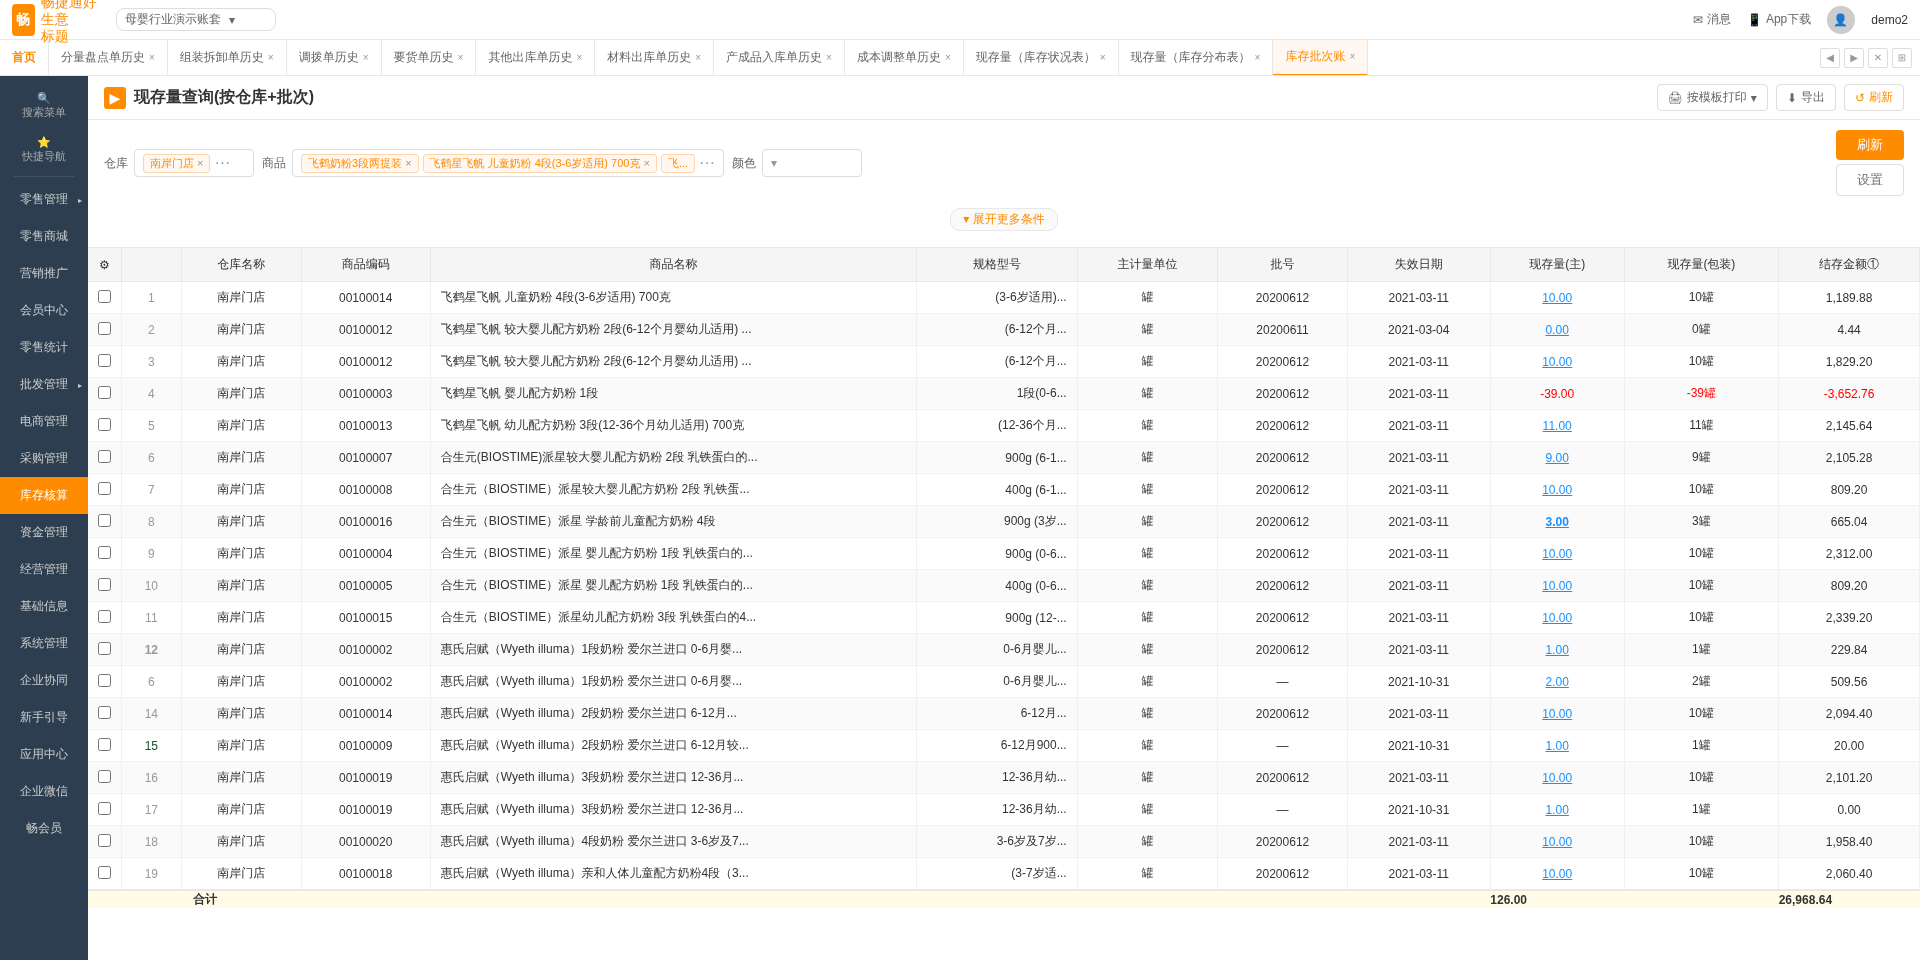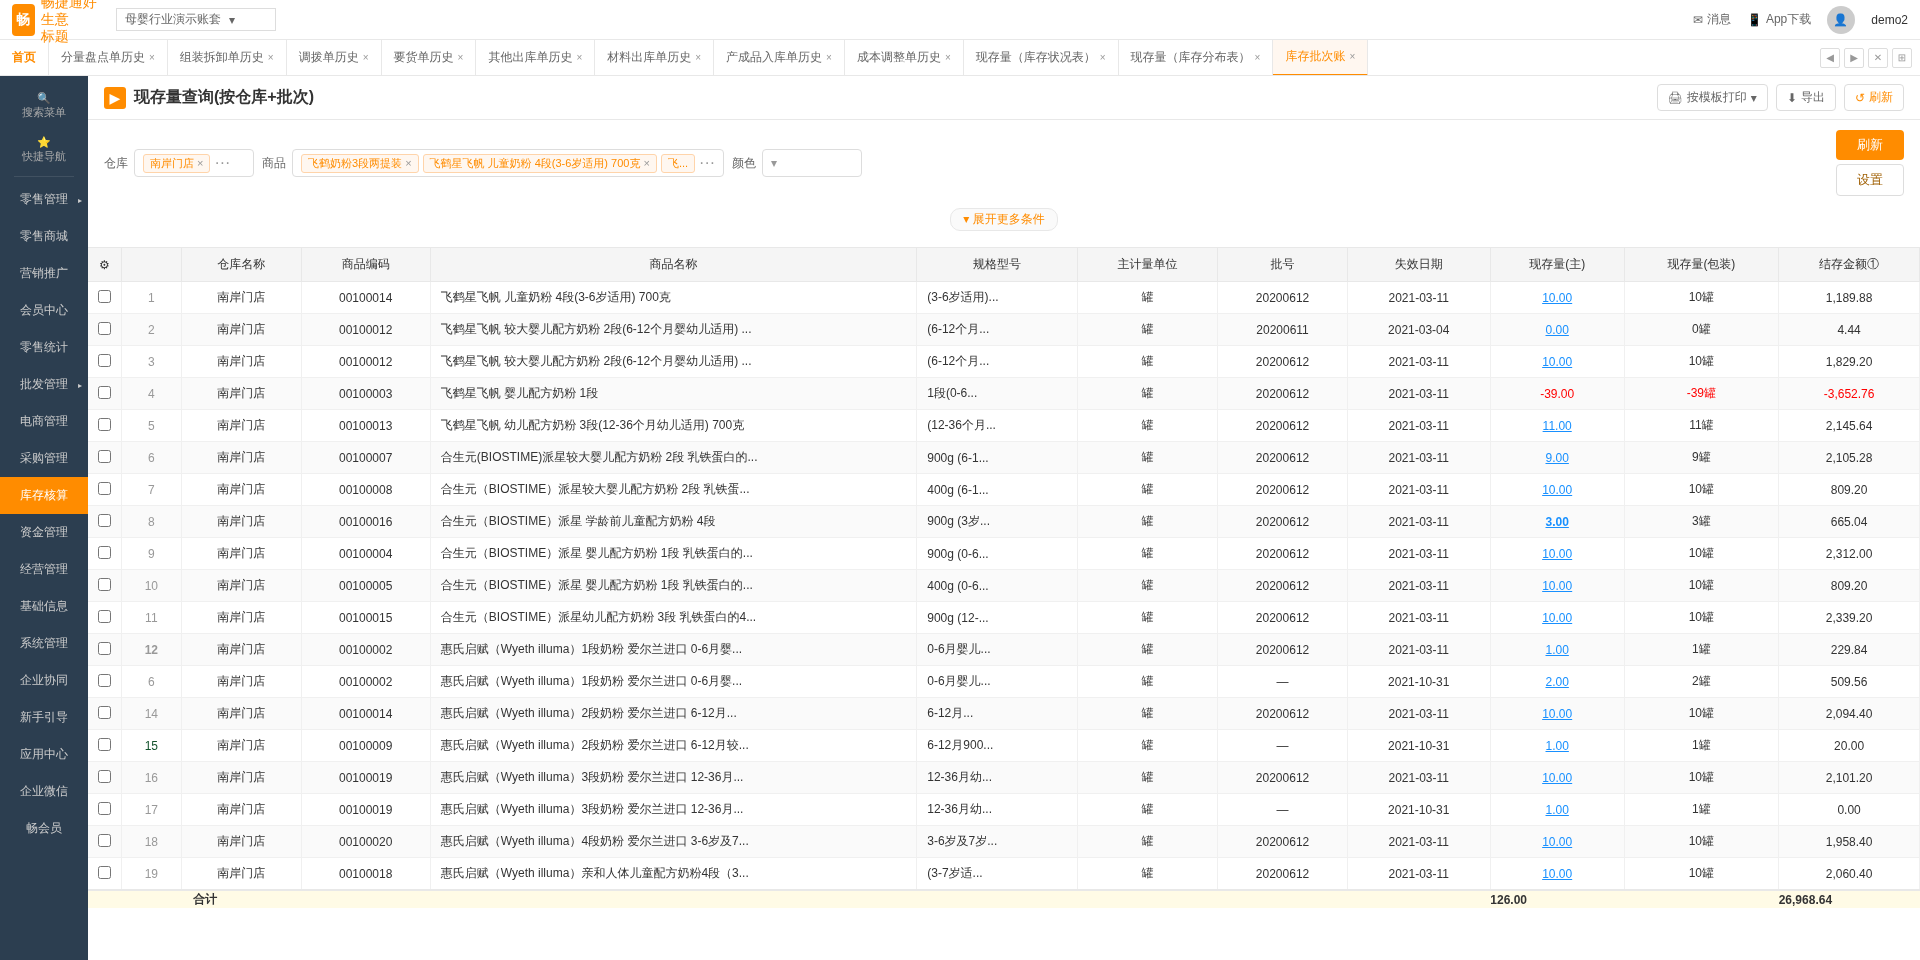"母婴行业演示账套" .breadcrumb-select { border-radius: 0 -> 8px }
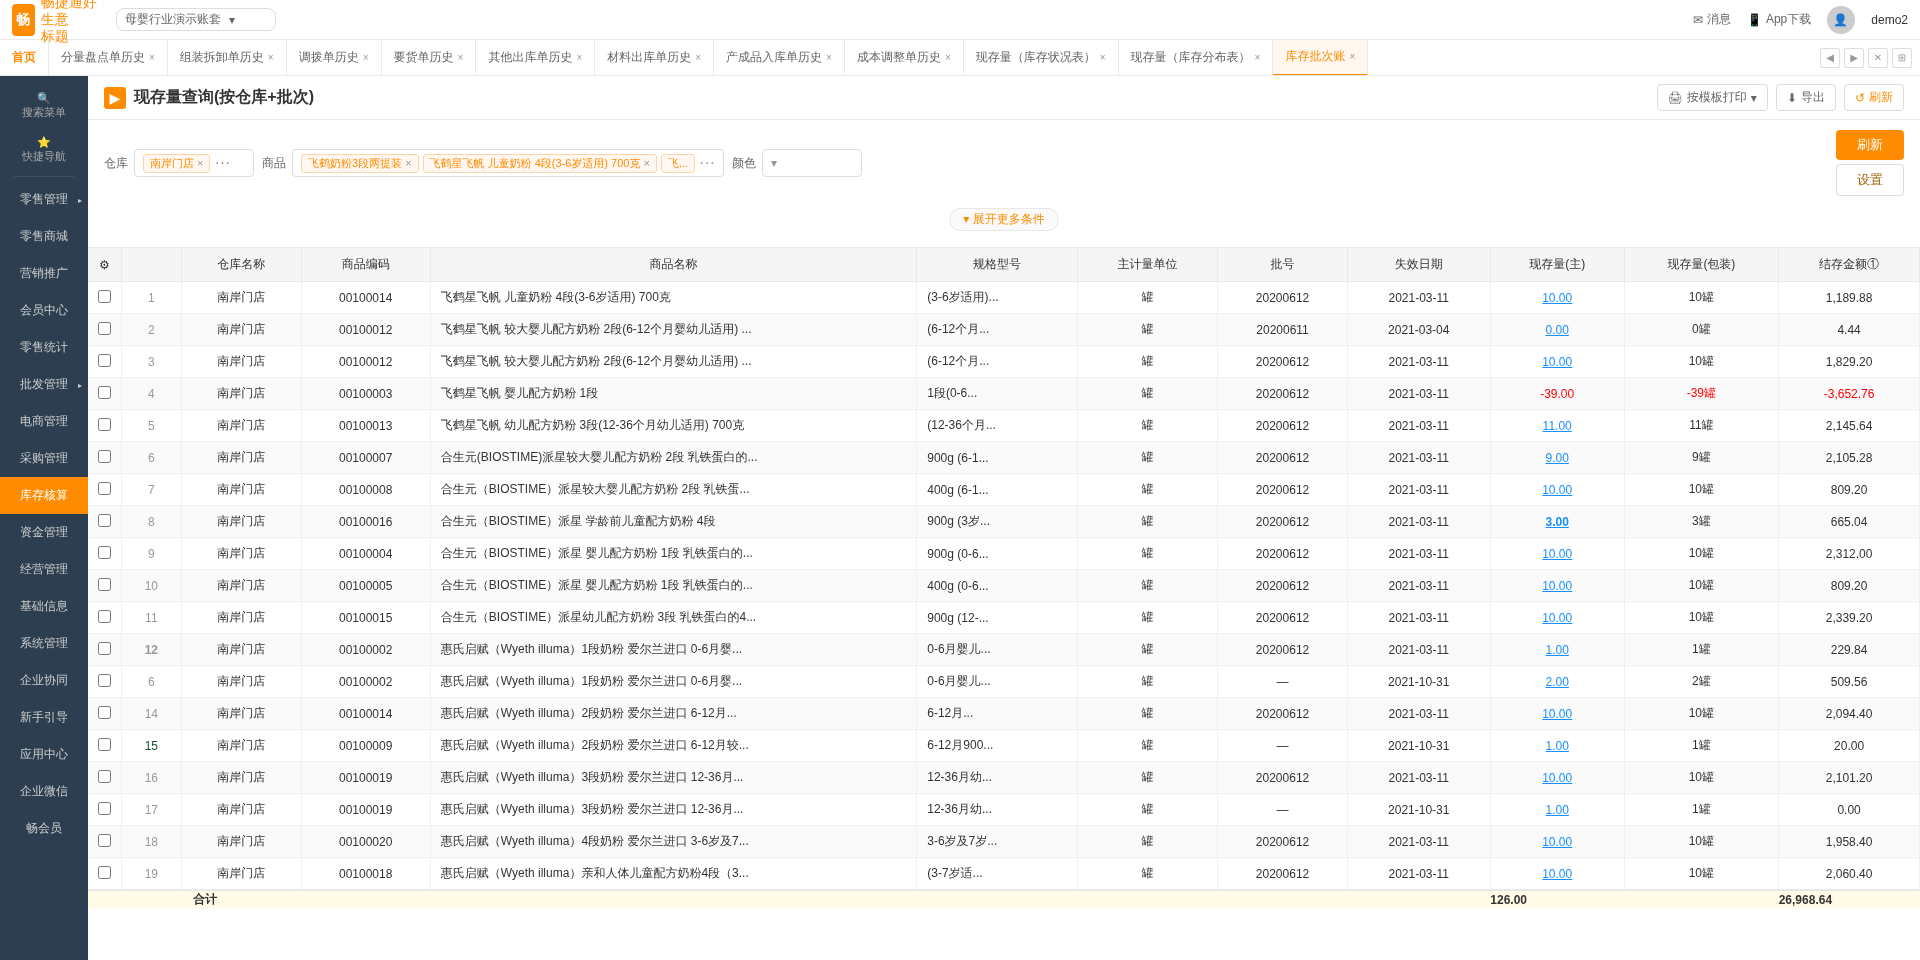"设置" .settings-btn { color: #a16207 -> #737373 }
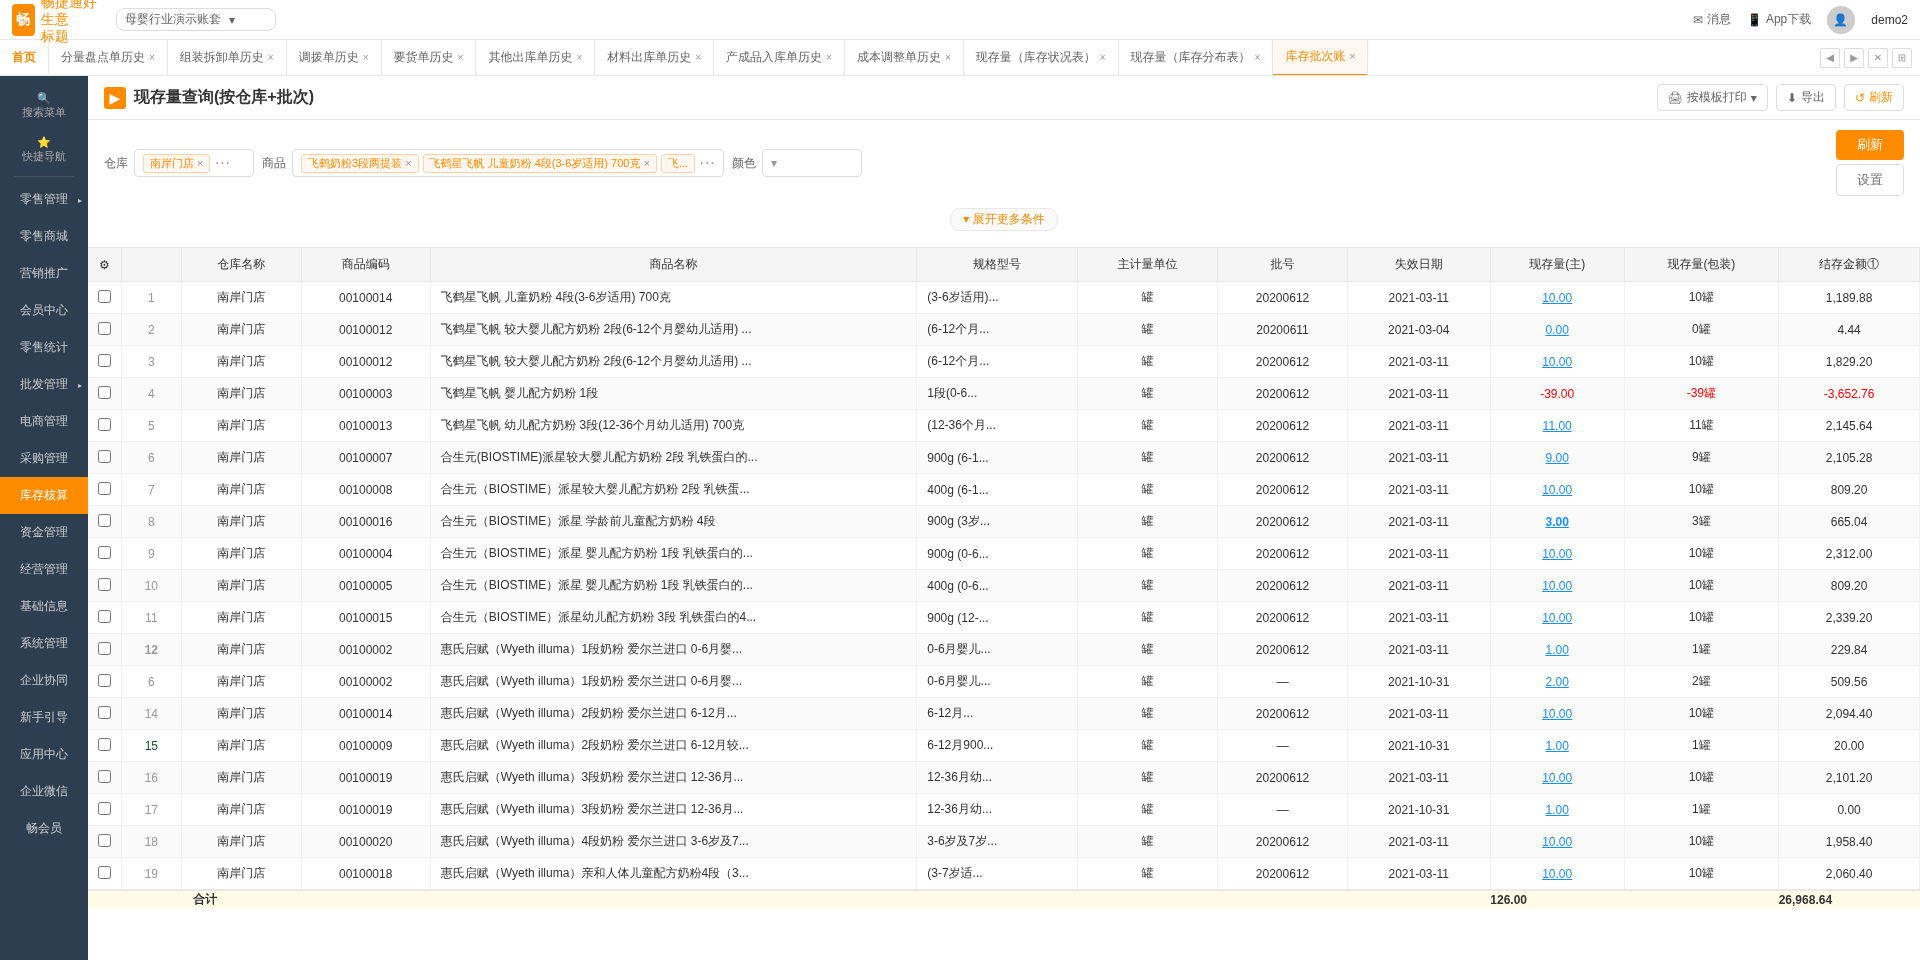"(3-6岁适用)..." .td-spec { text-align: left -> right }
